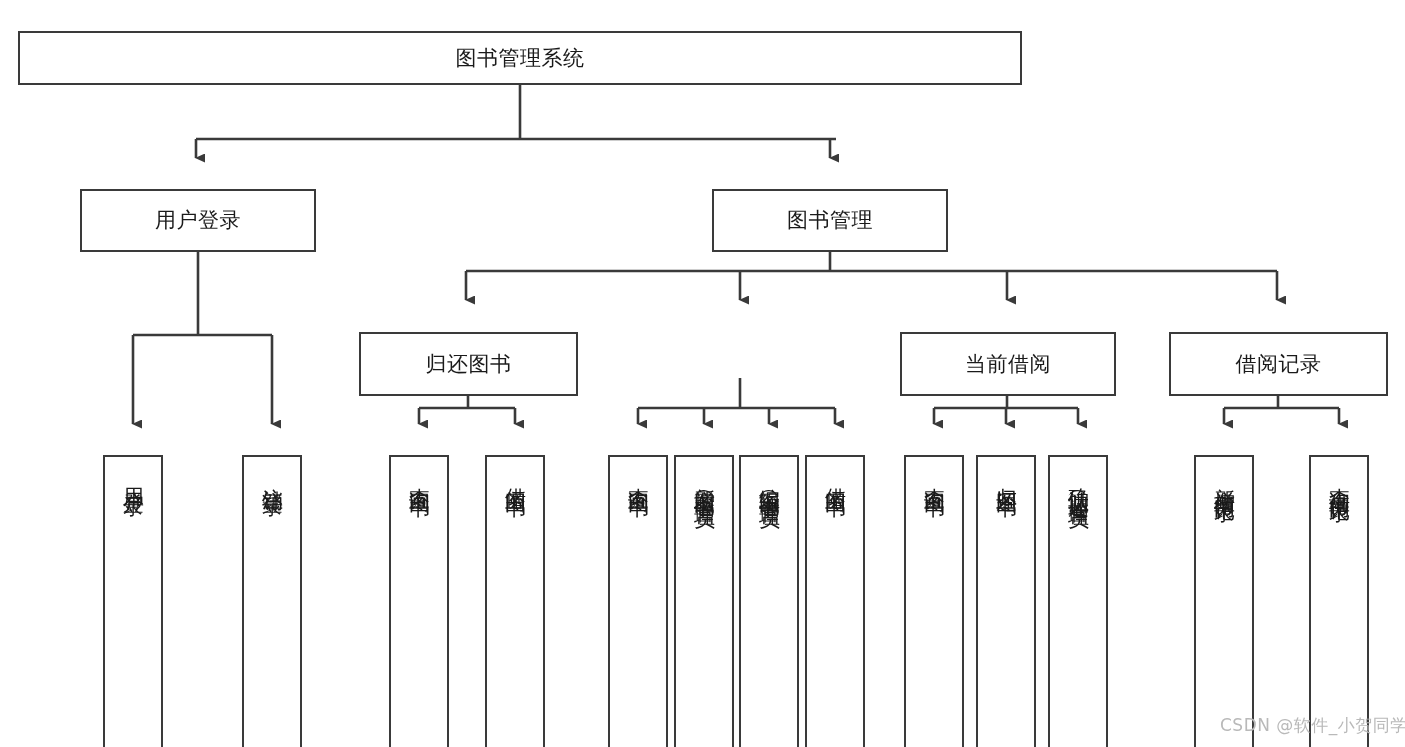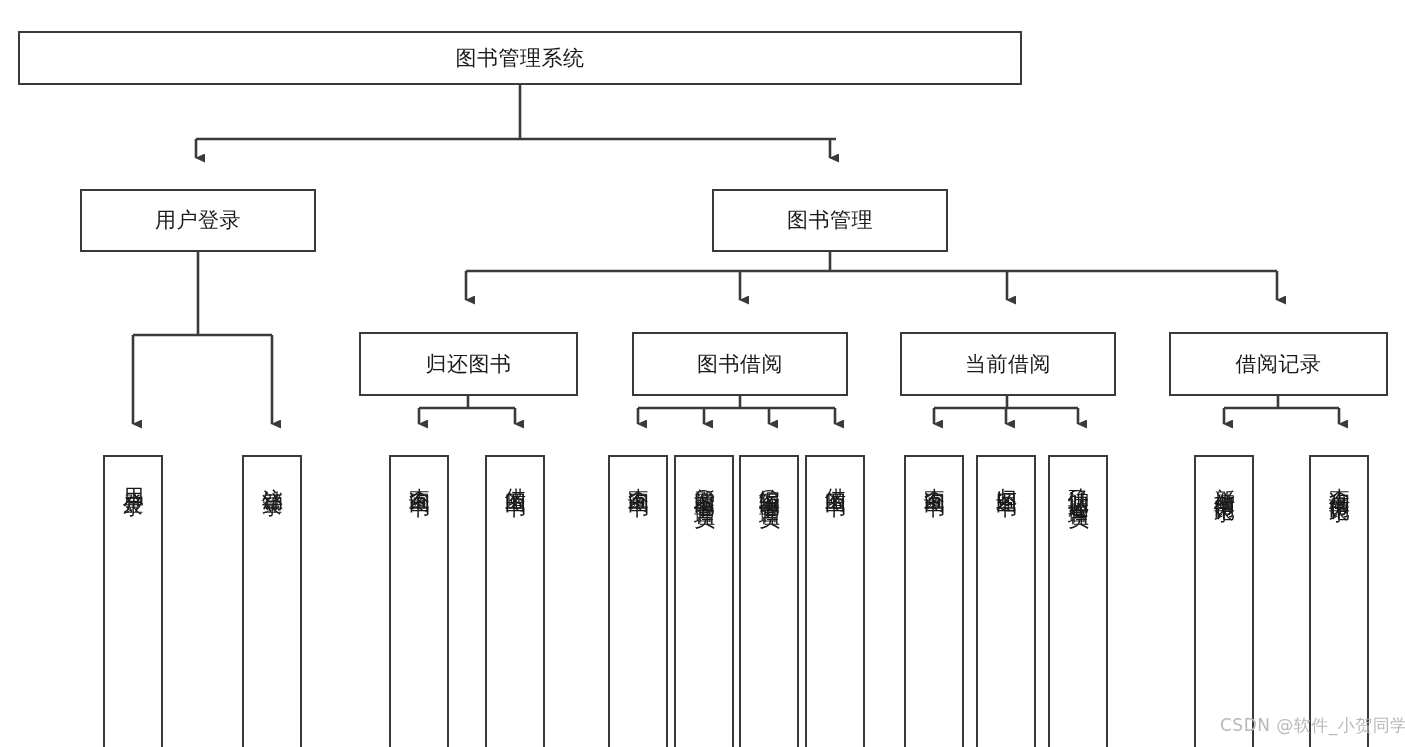"图书借阅" div.node { html: <div> <span>图书借阅</span> </div> -> none }
